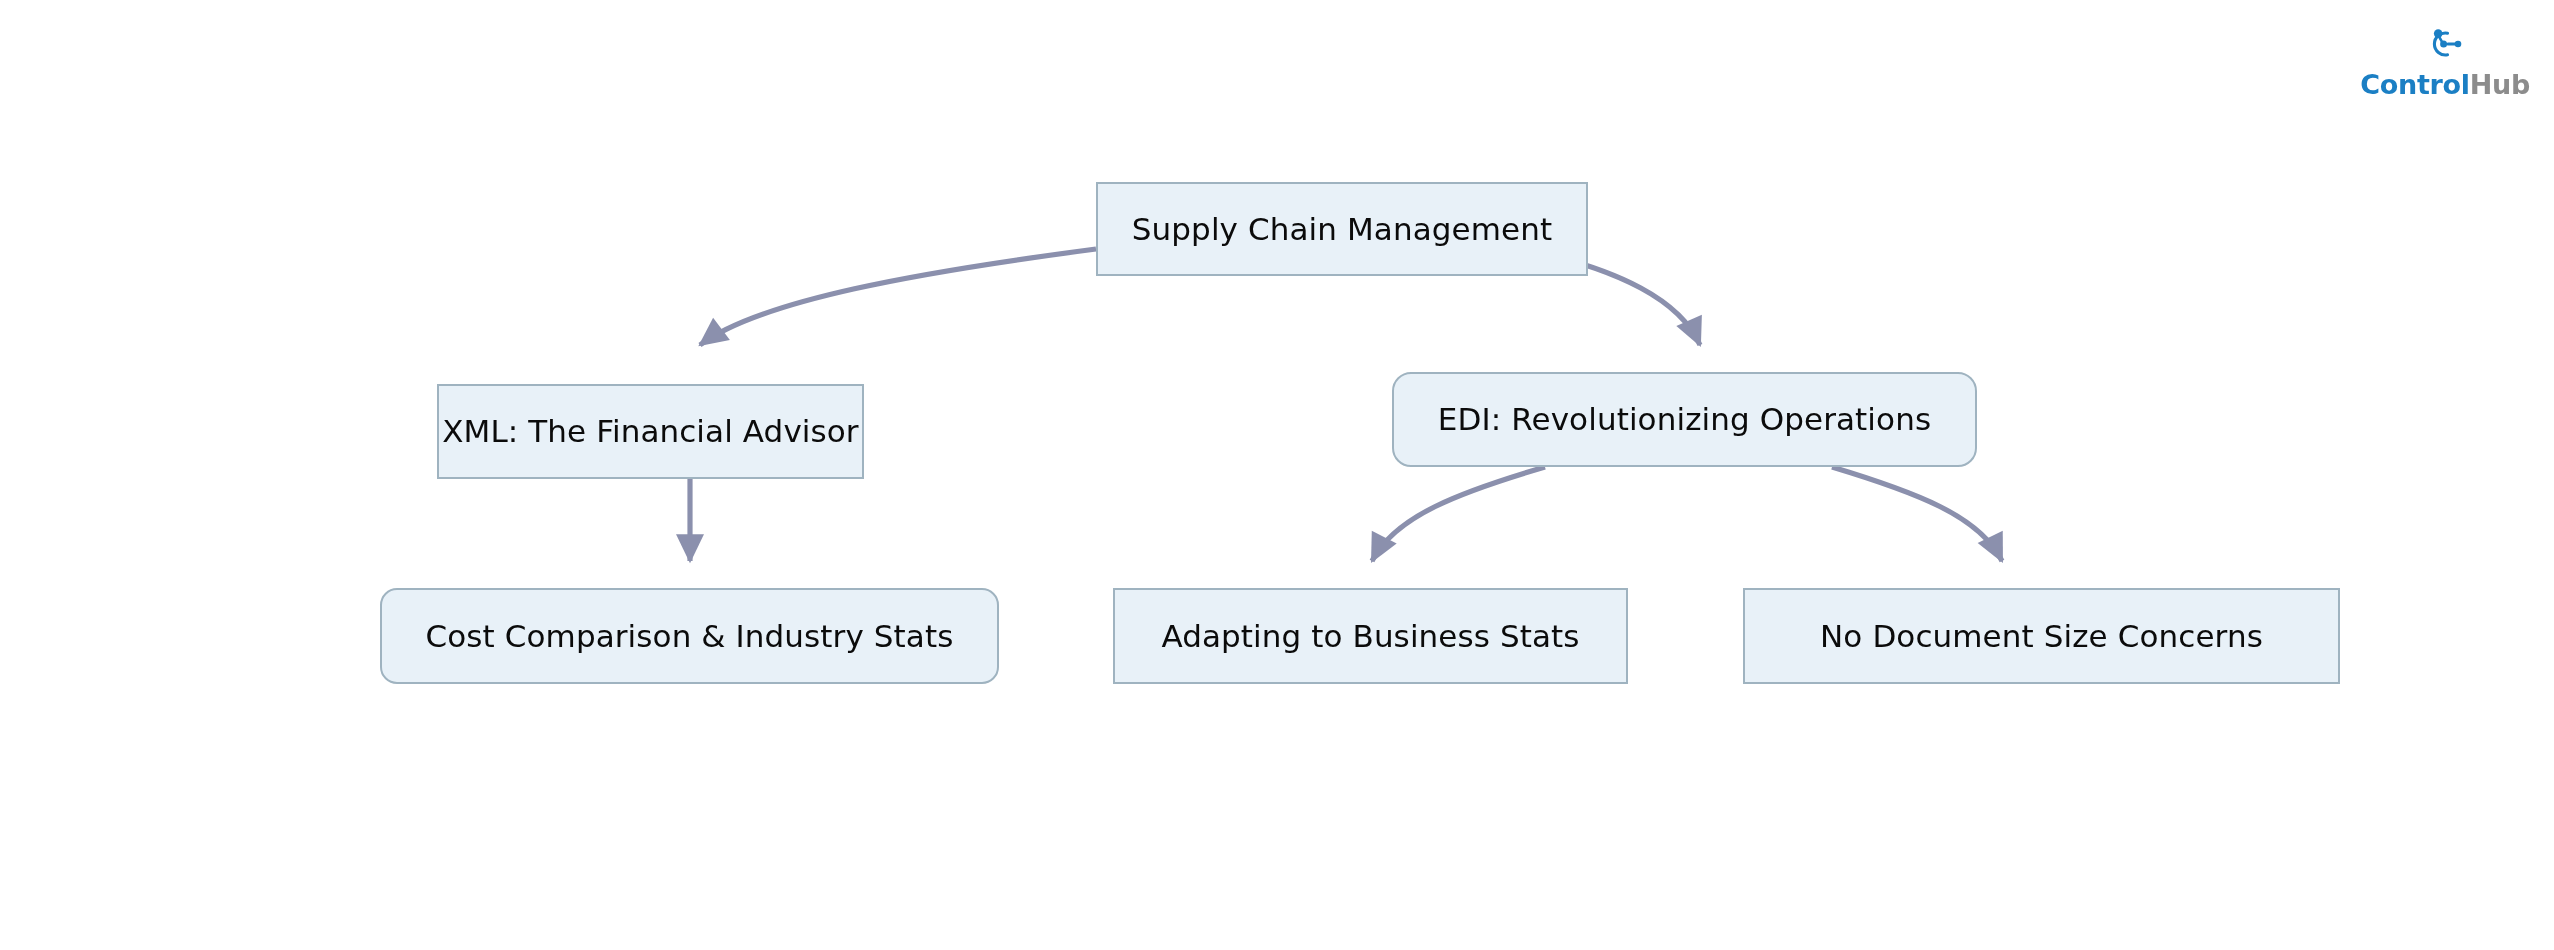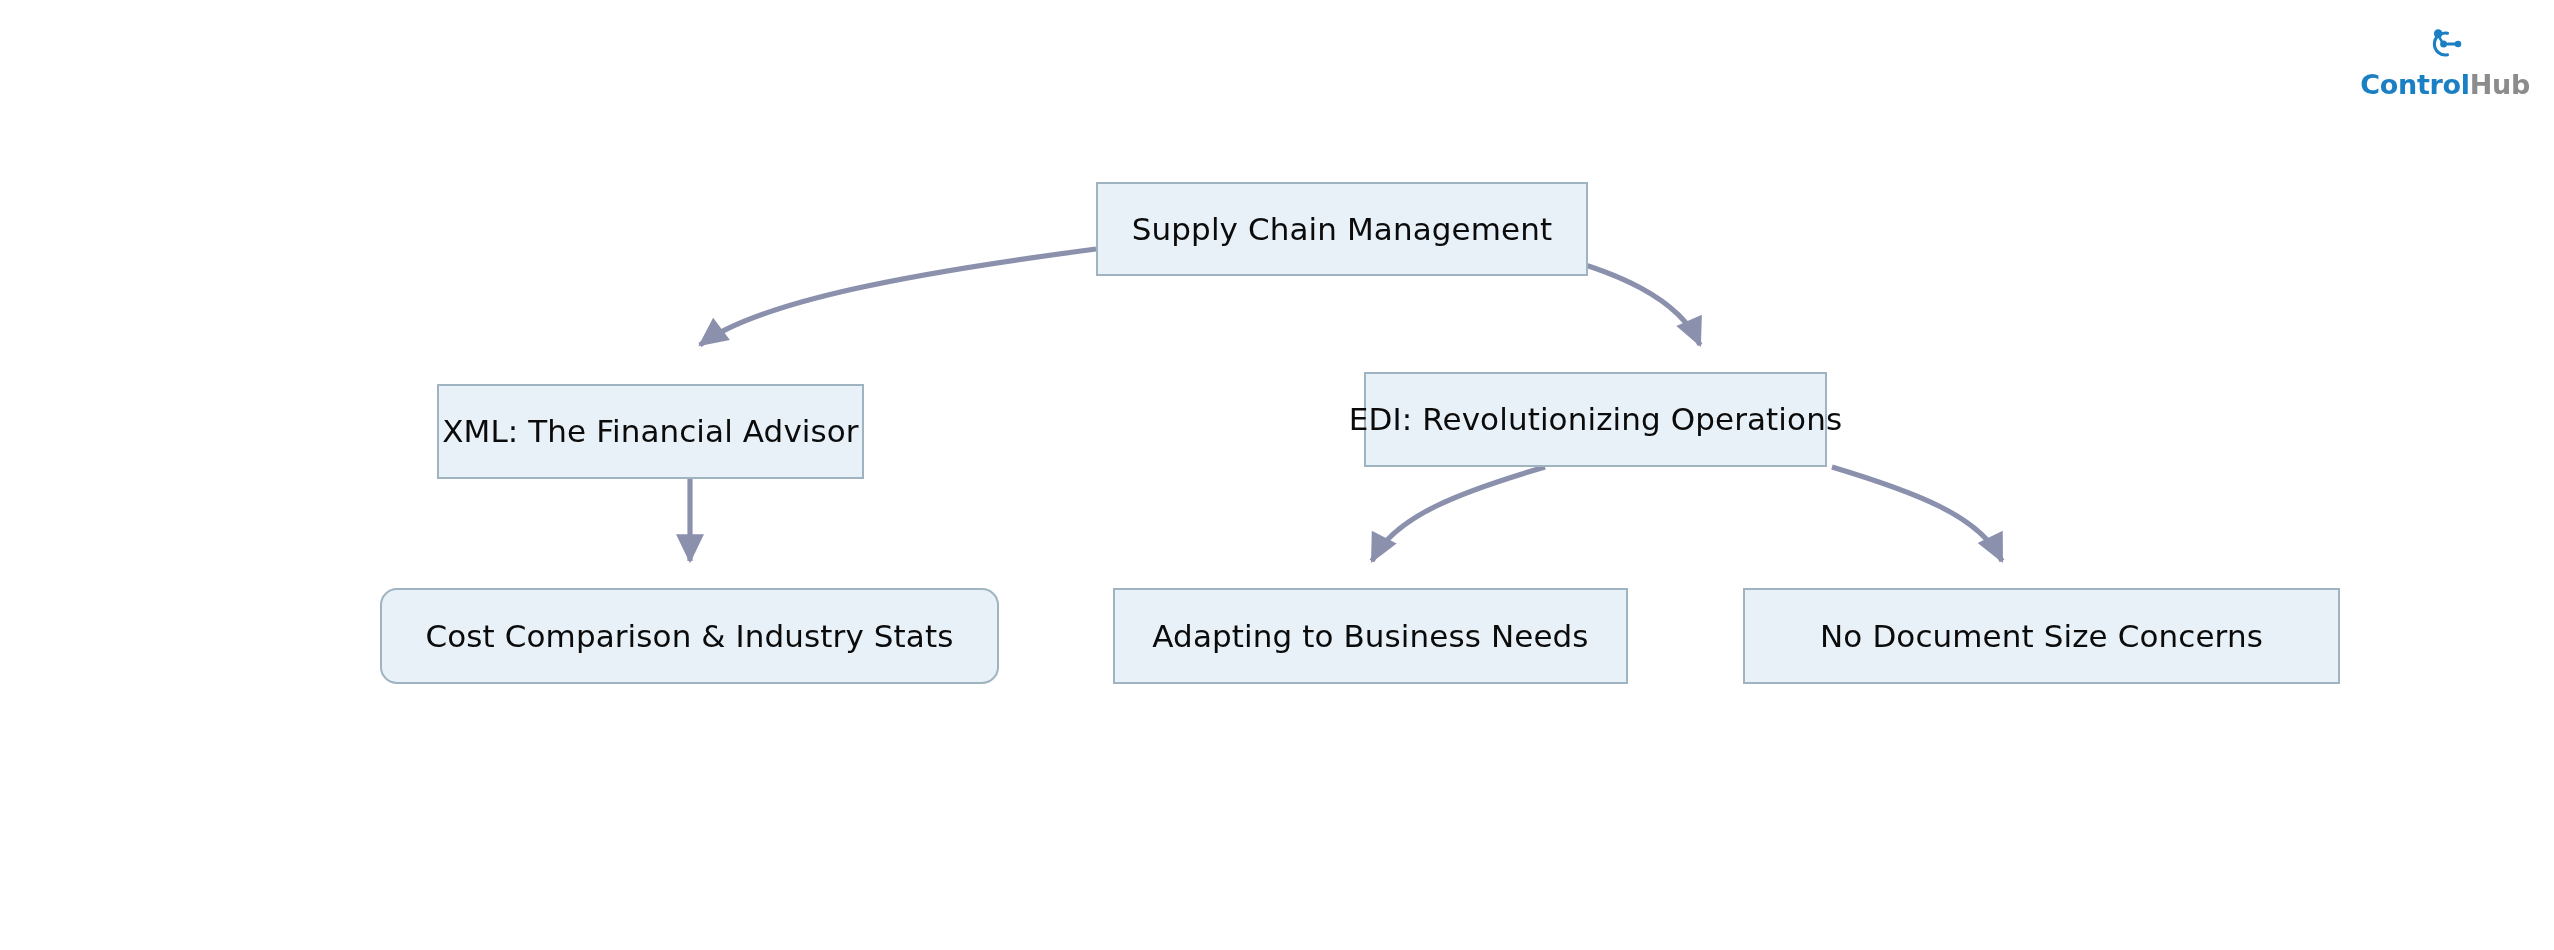"EDI: Revolutionizing Operations" #node-edi { border-radius: none -> 19px; left: 1364px -> 1392px; width: 463px -> 585px }
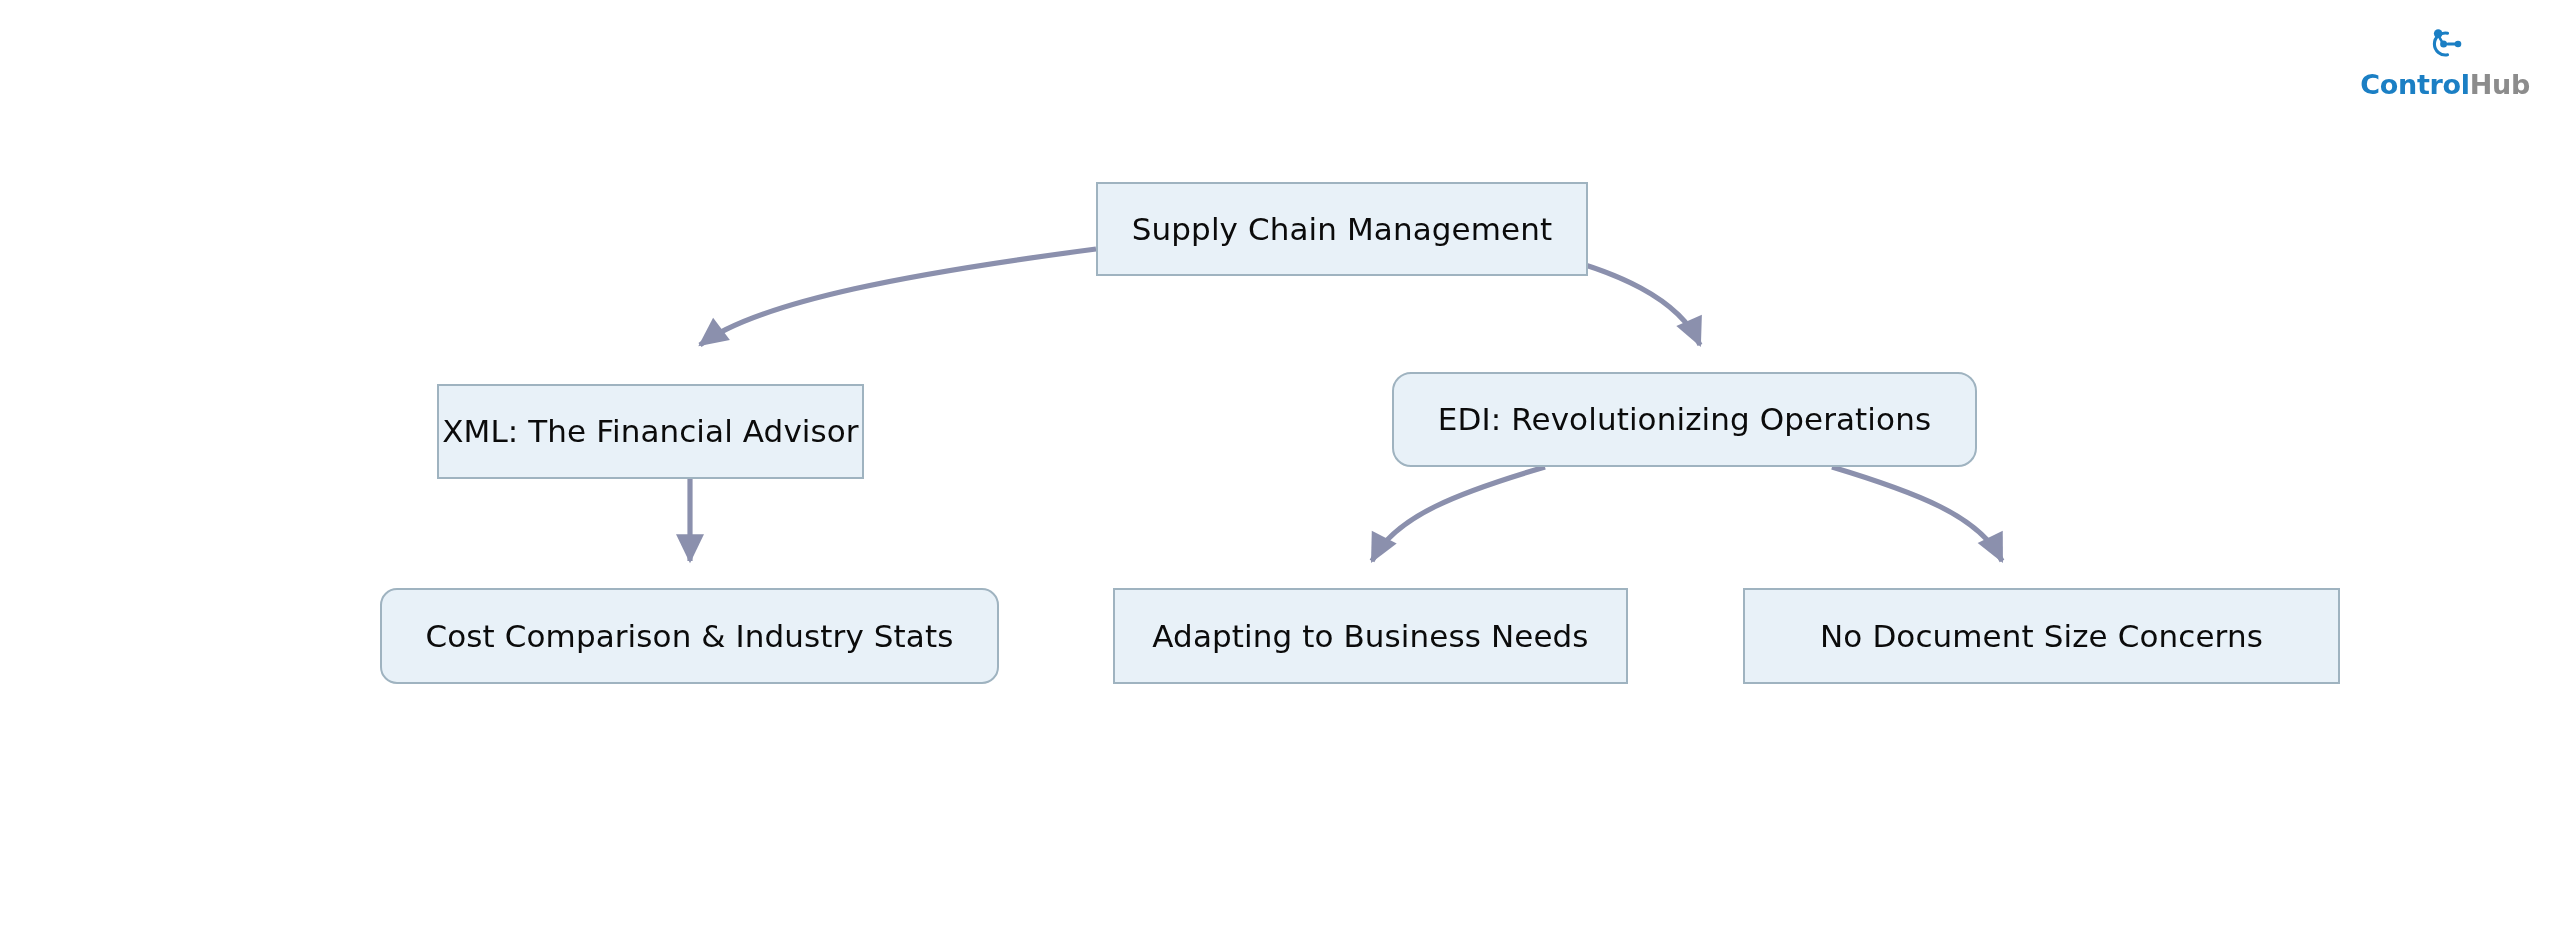"Adapting to Business Needs" span.node-label { text: Needs -> Stats }
